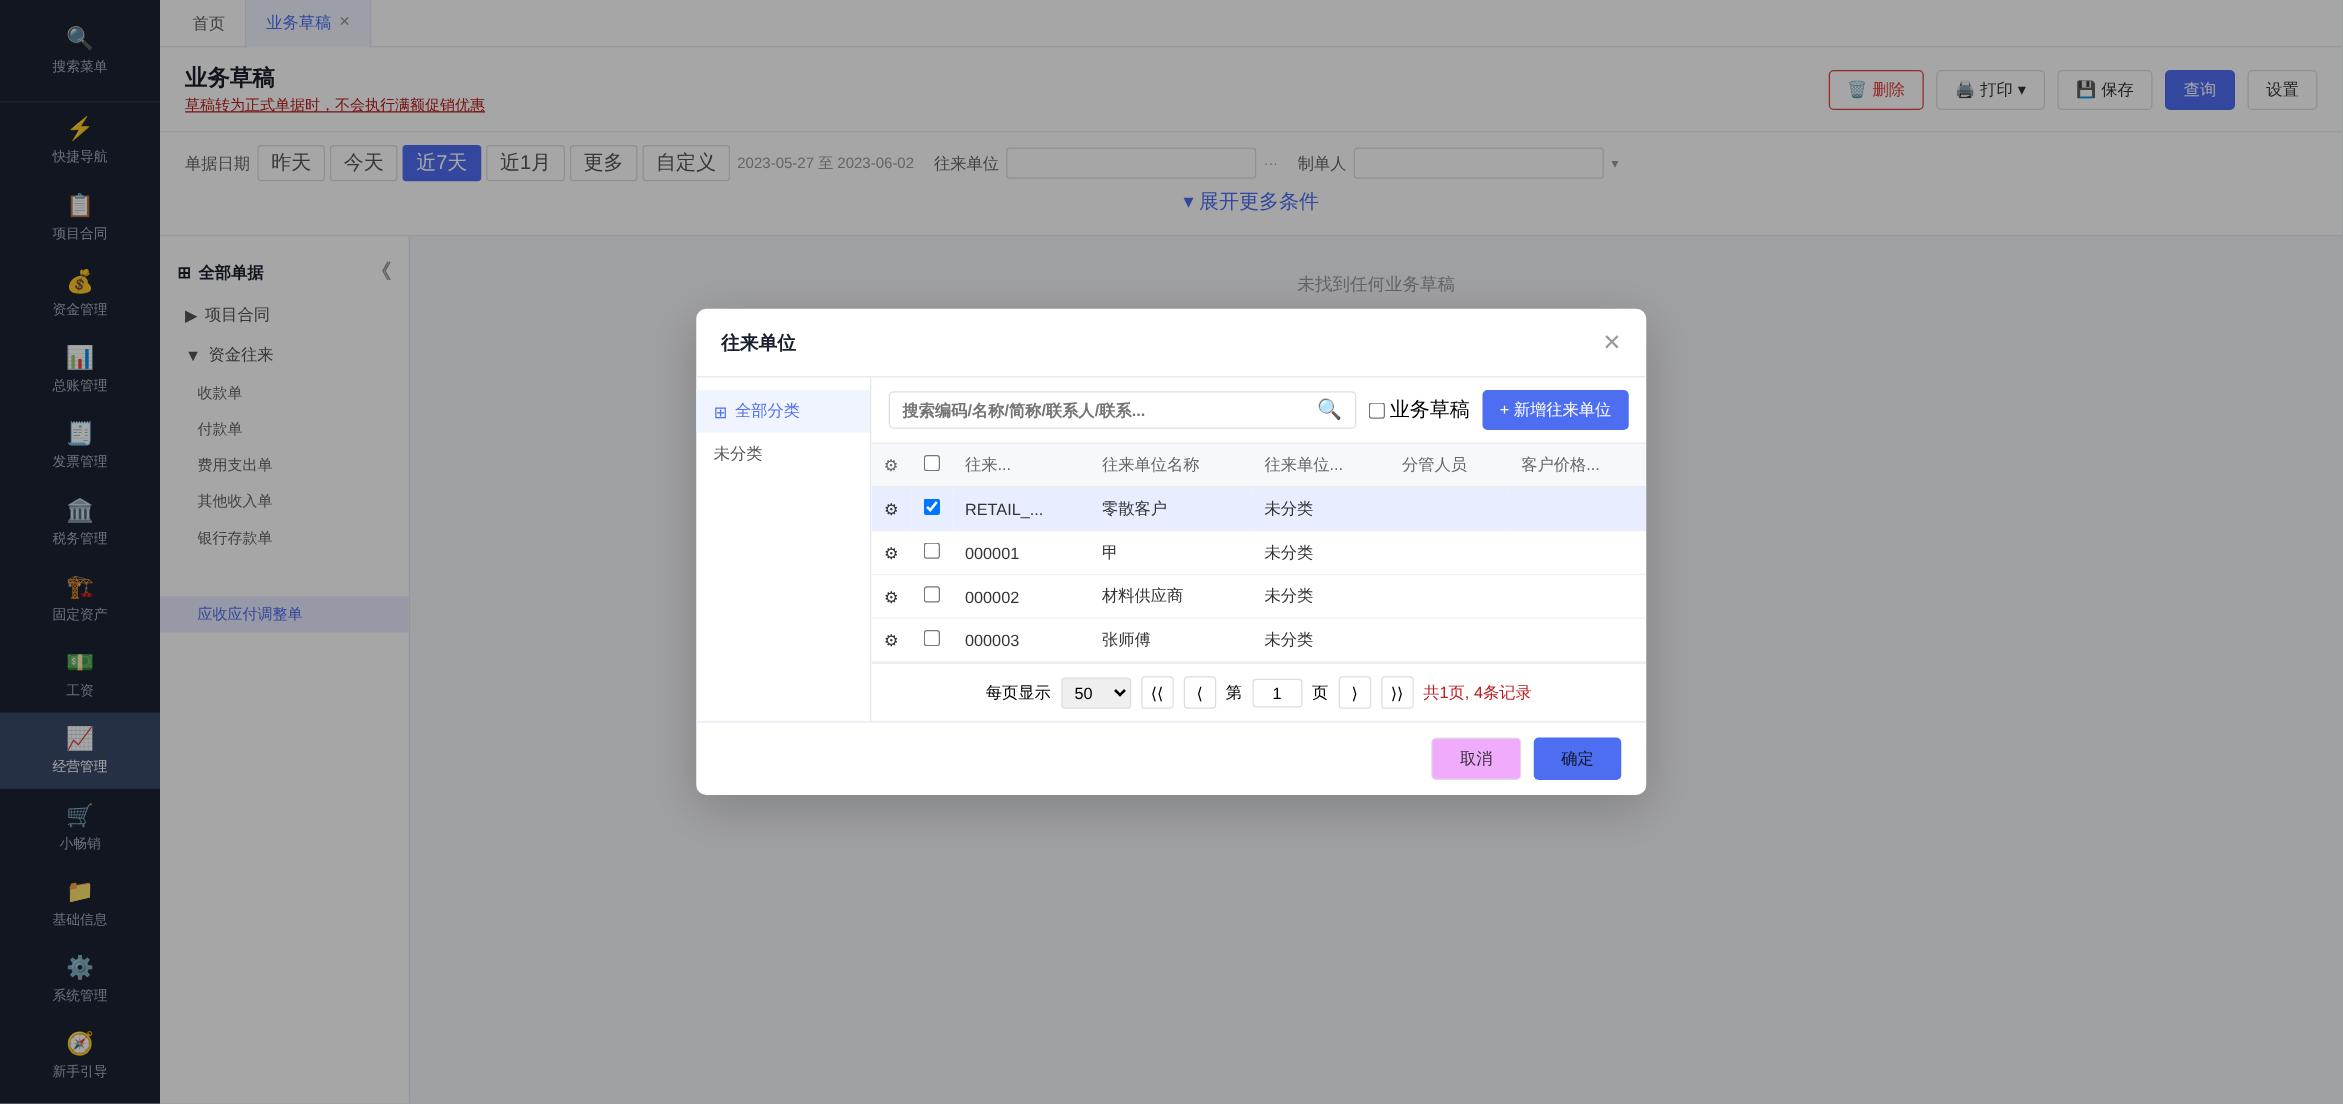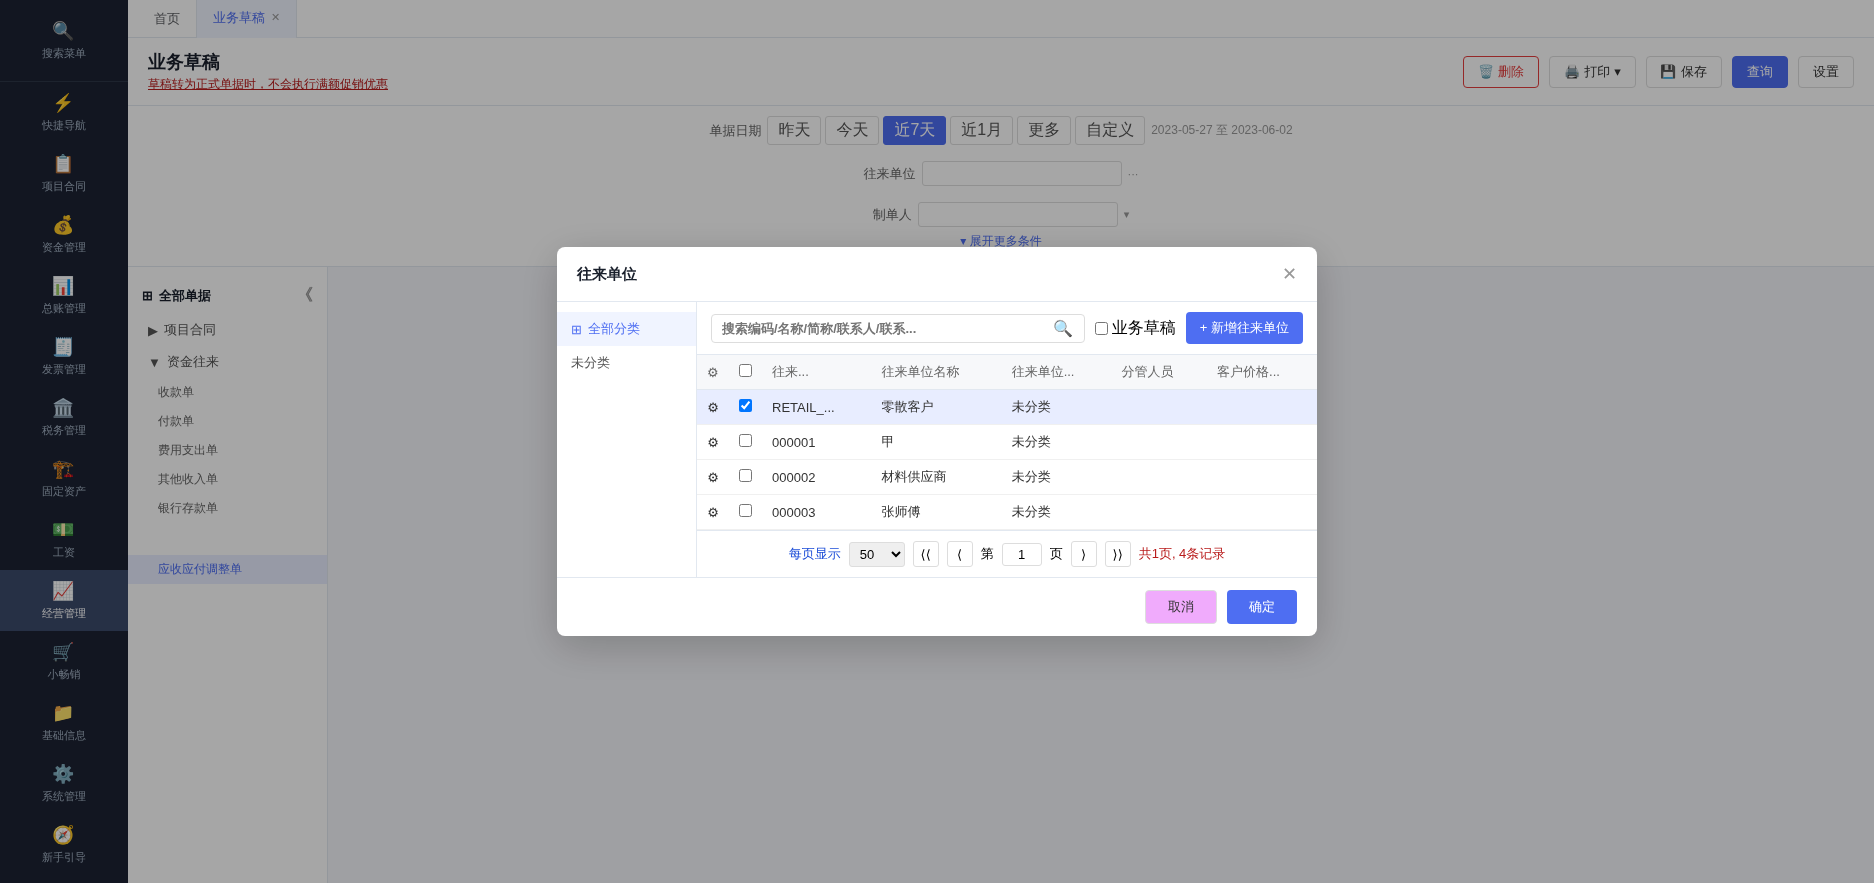"单据日期" .filter-row { flex-direction: column -> none }
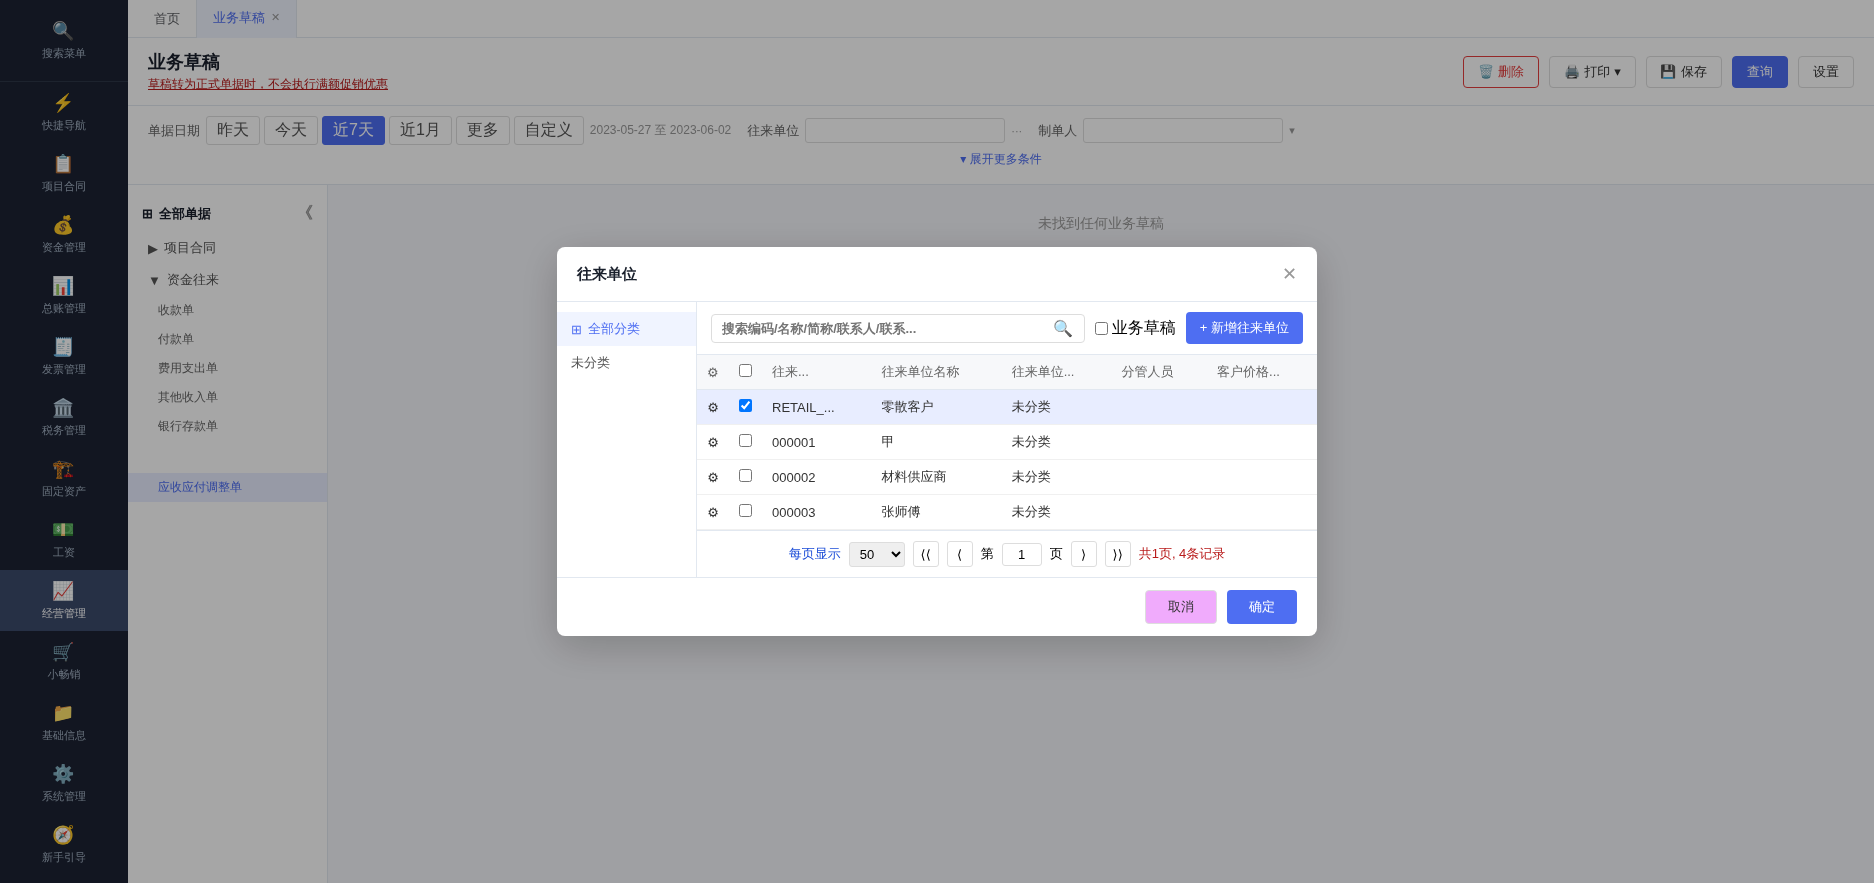"▾ 展开更多条件" .expand-row { font-size: 12px -> 16px }
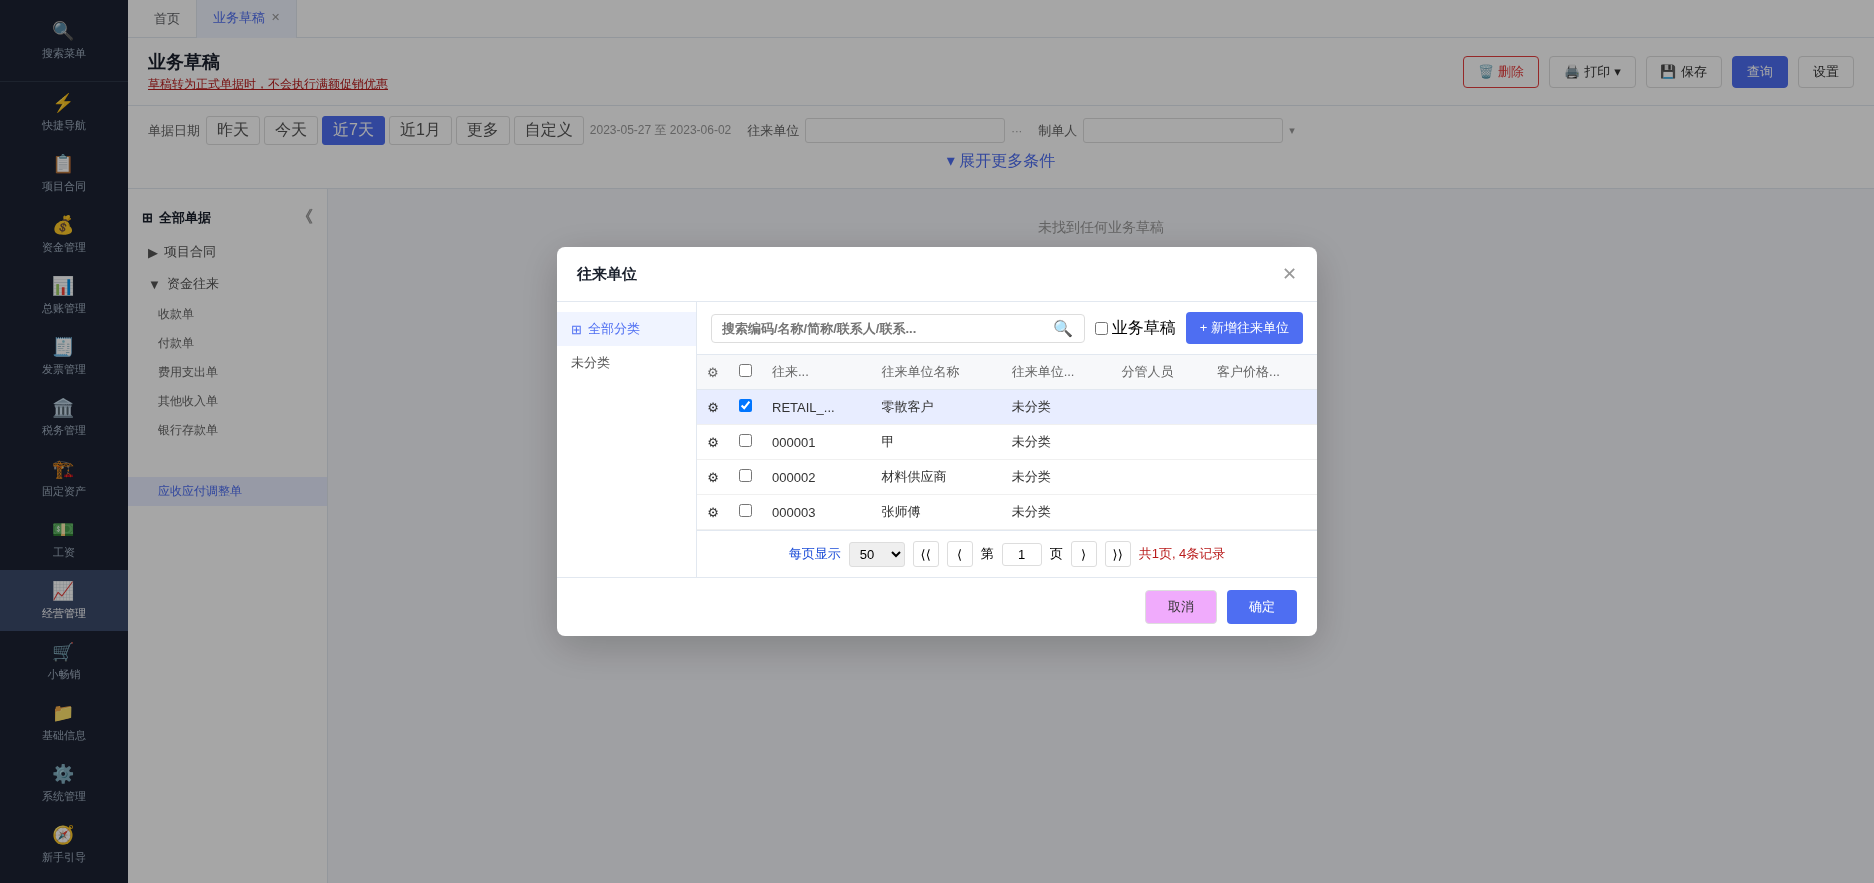"每页显示" .page-size-label { color: #1d4ed8 -> #000000 }
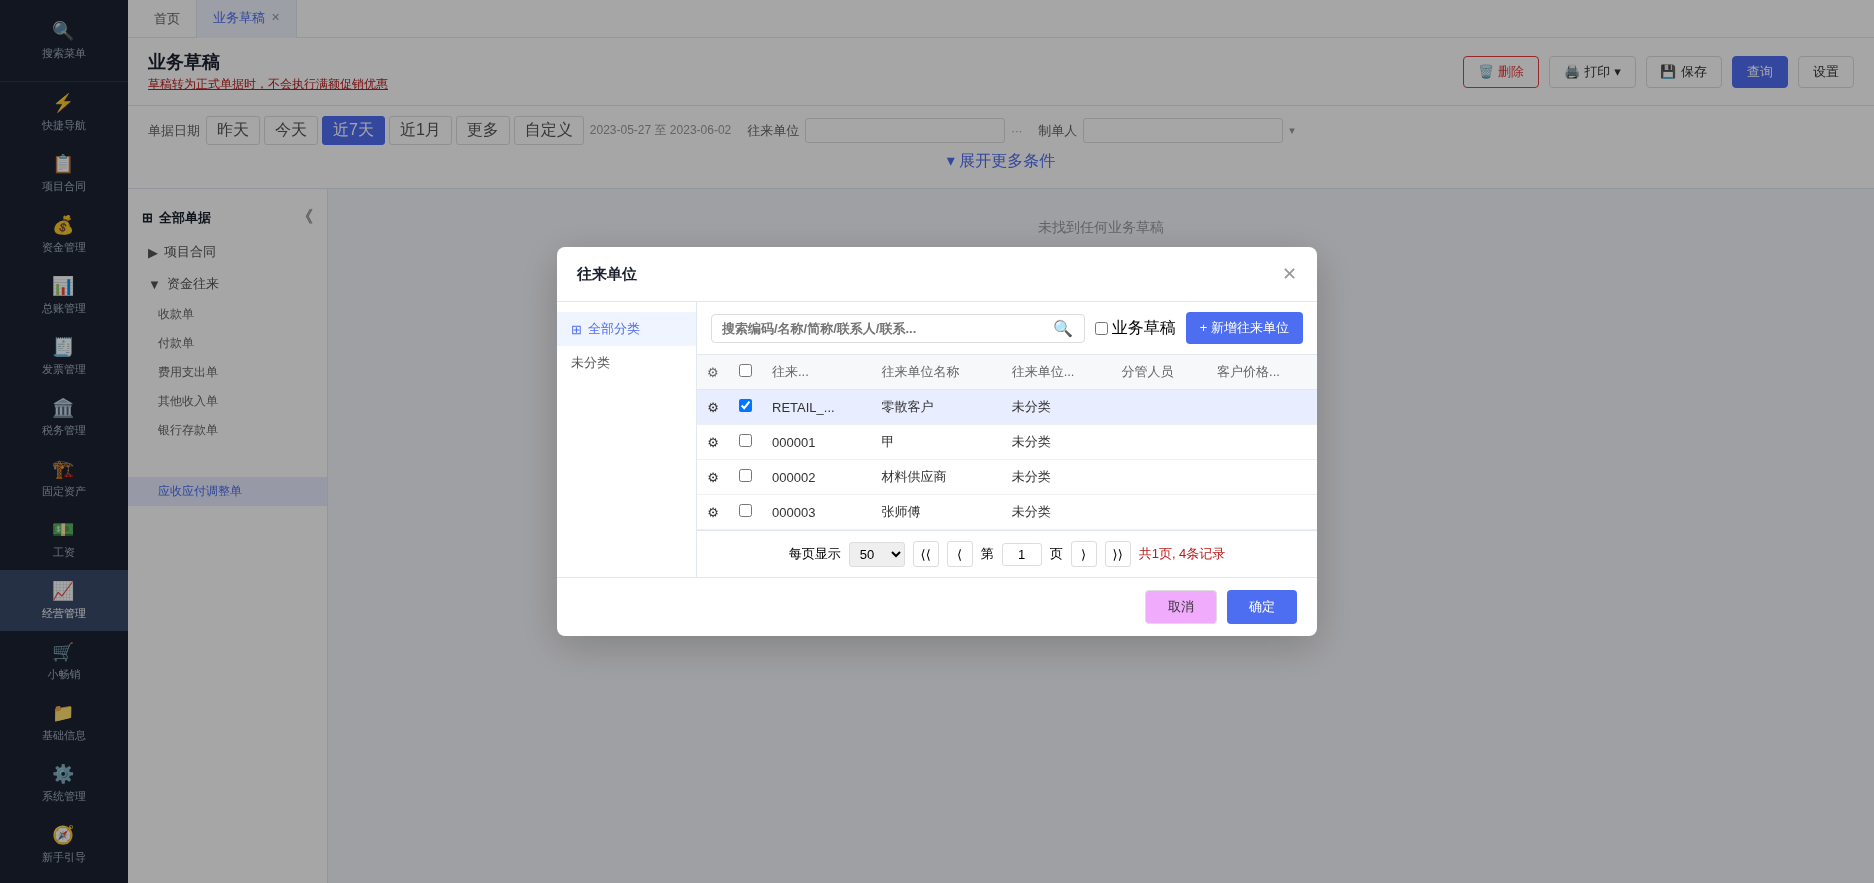"确定" .btn-confirm { color: #ffffff -> #0f172a }
